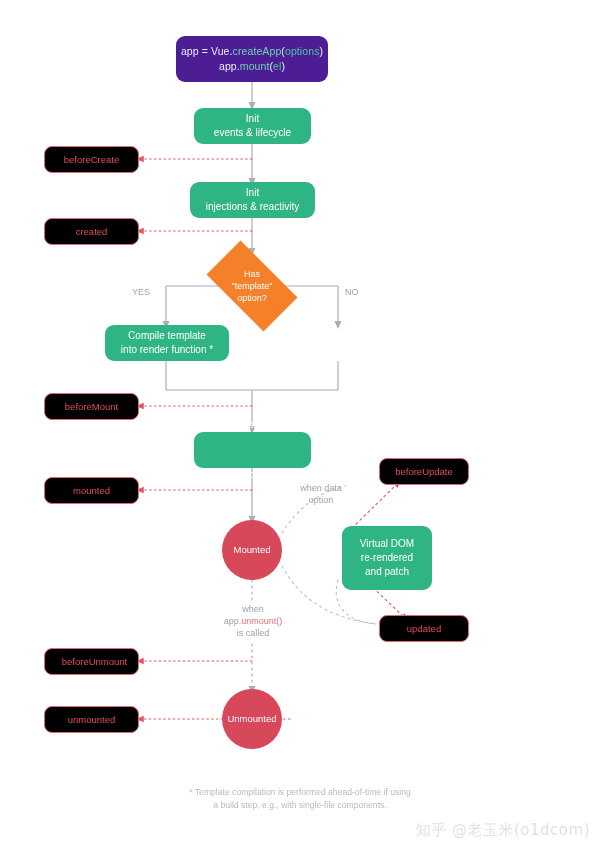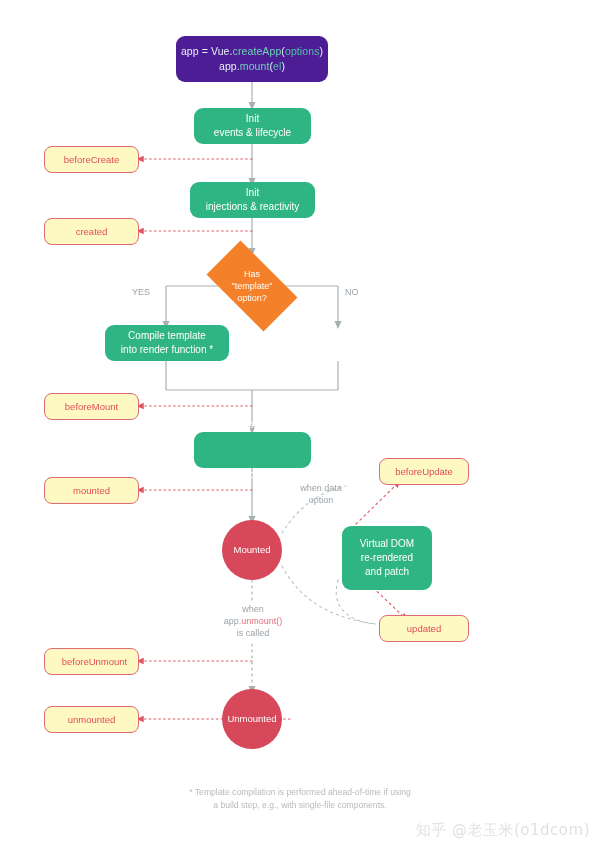"beforeCreate" .hook-box { background: #fef9c3 -> #000000 }
